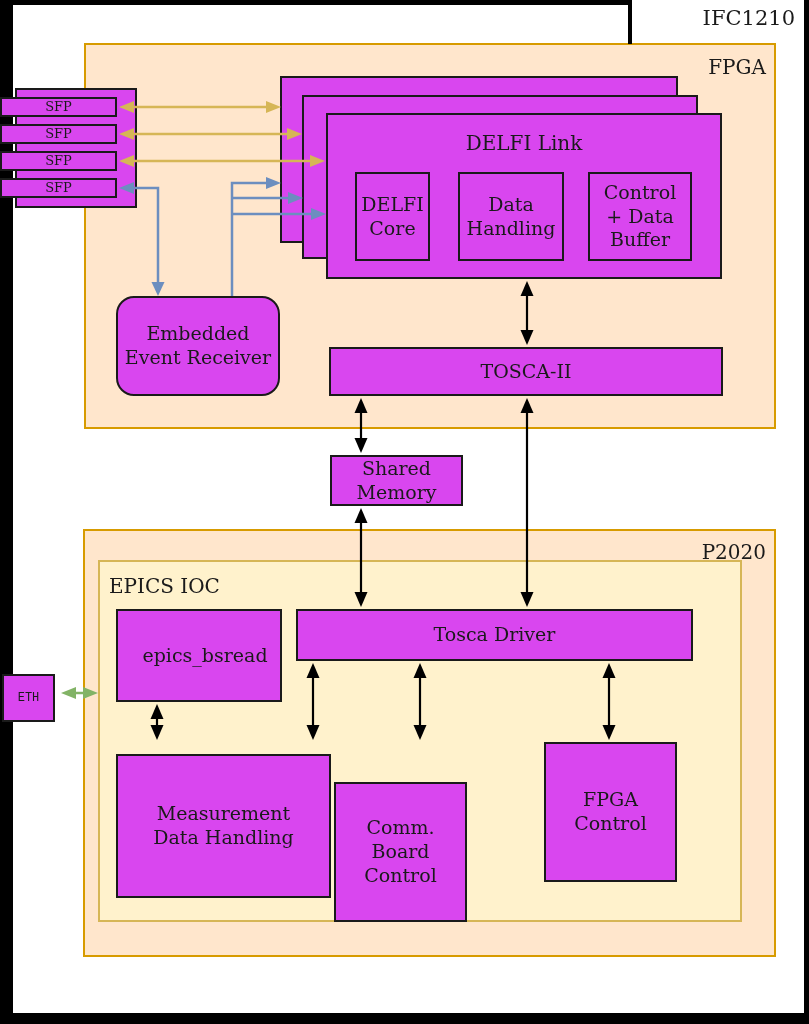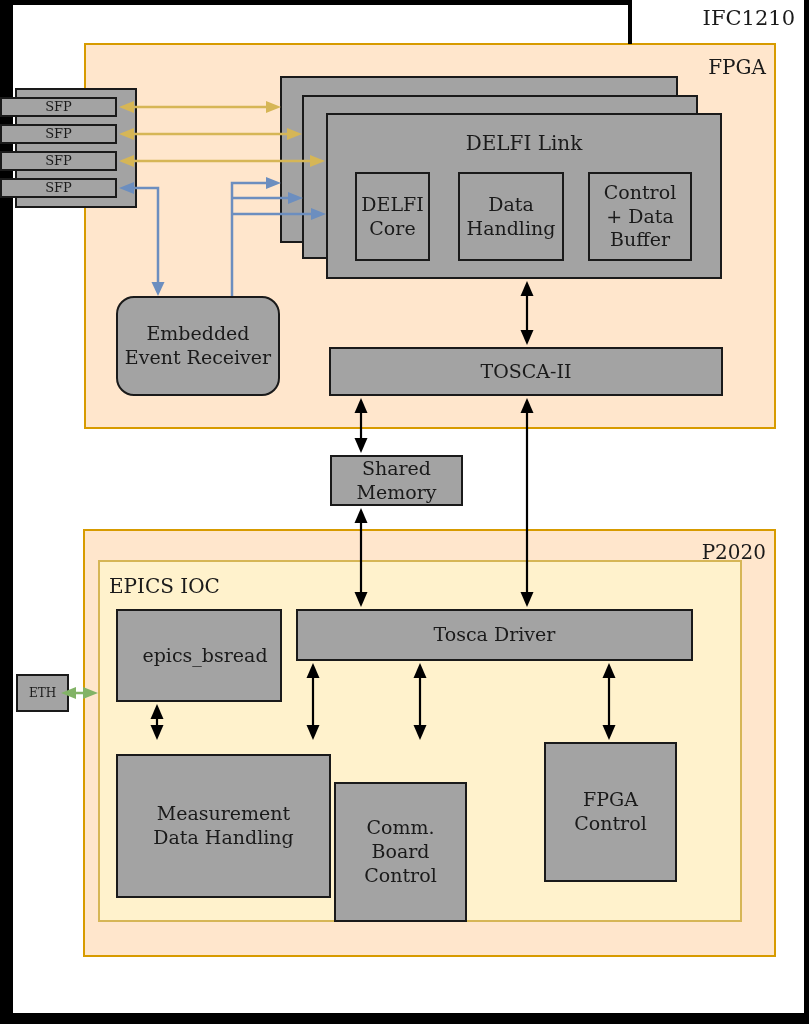"SFP" .node { background: #a3a3a3 -> #d946ef }
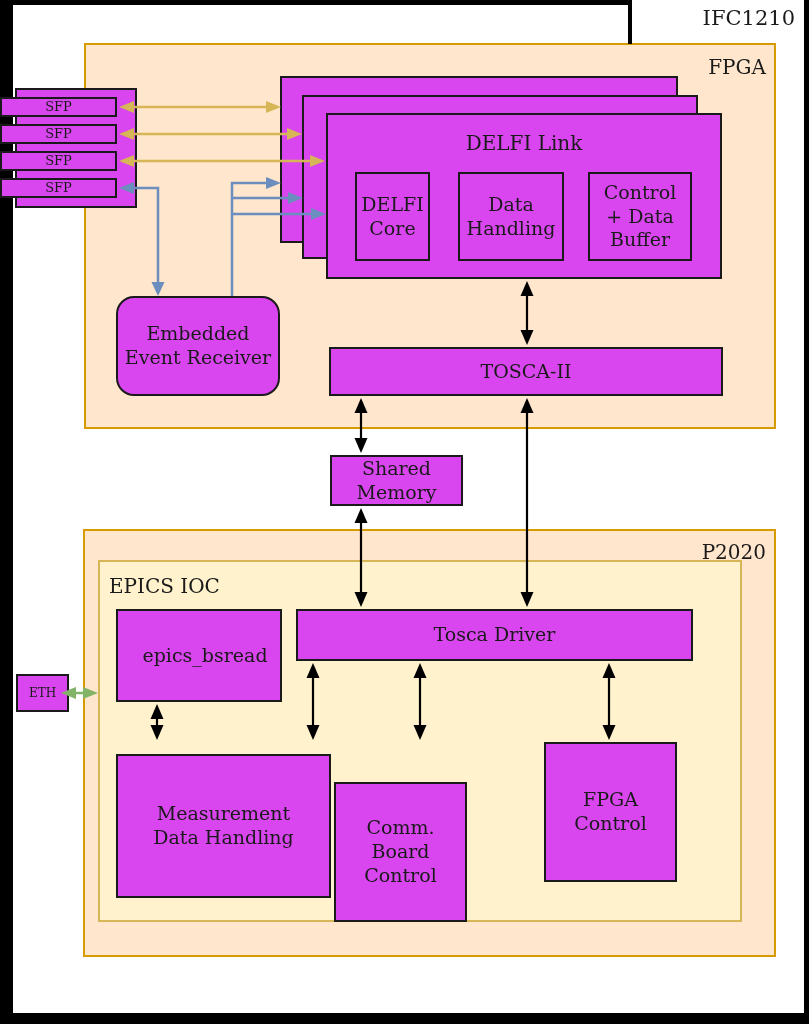"ETH" #eth-box { font-family: none -> Liberation Mono, monospace; height: 38px -> 48px; left: 16px -> 2px }
